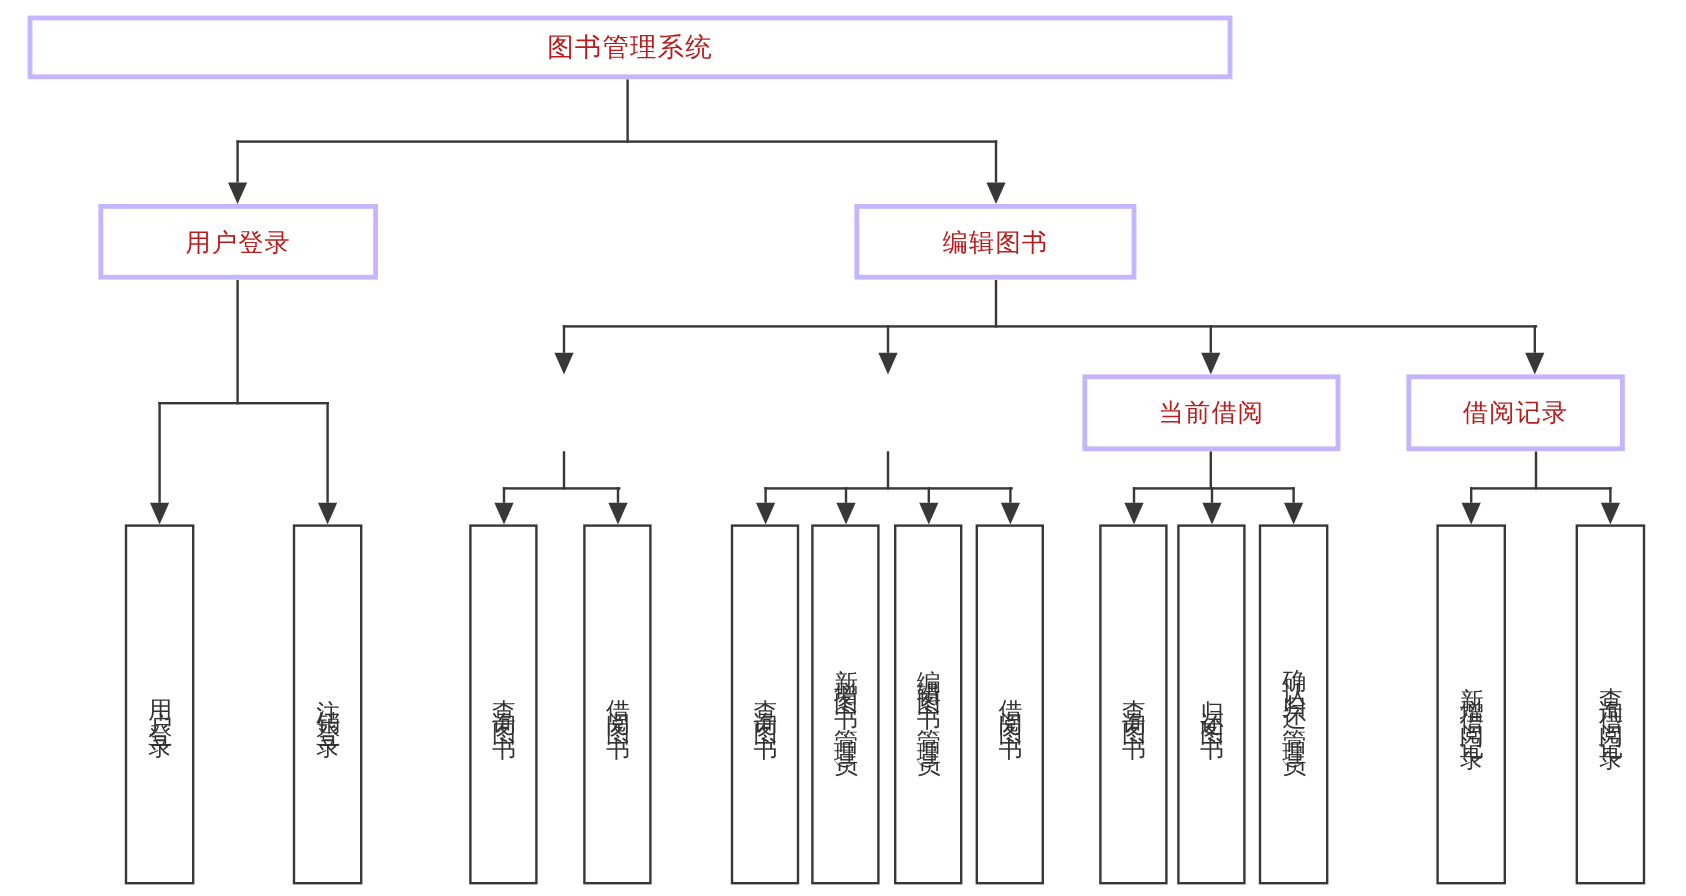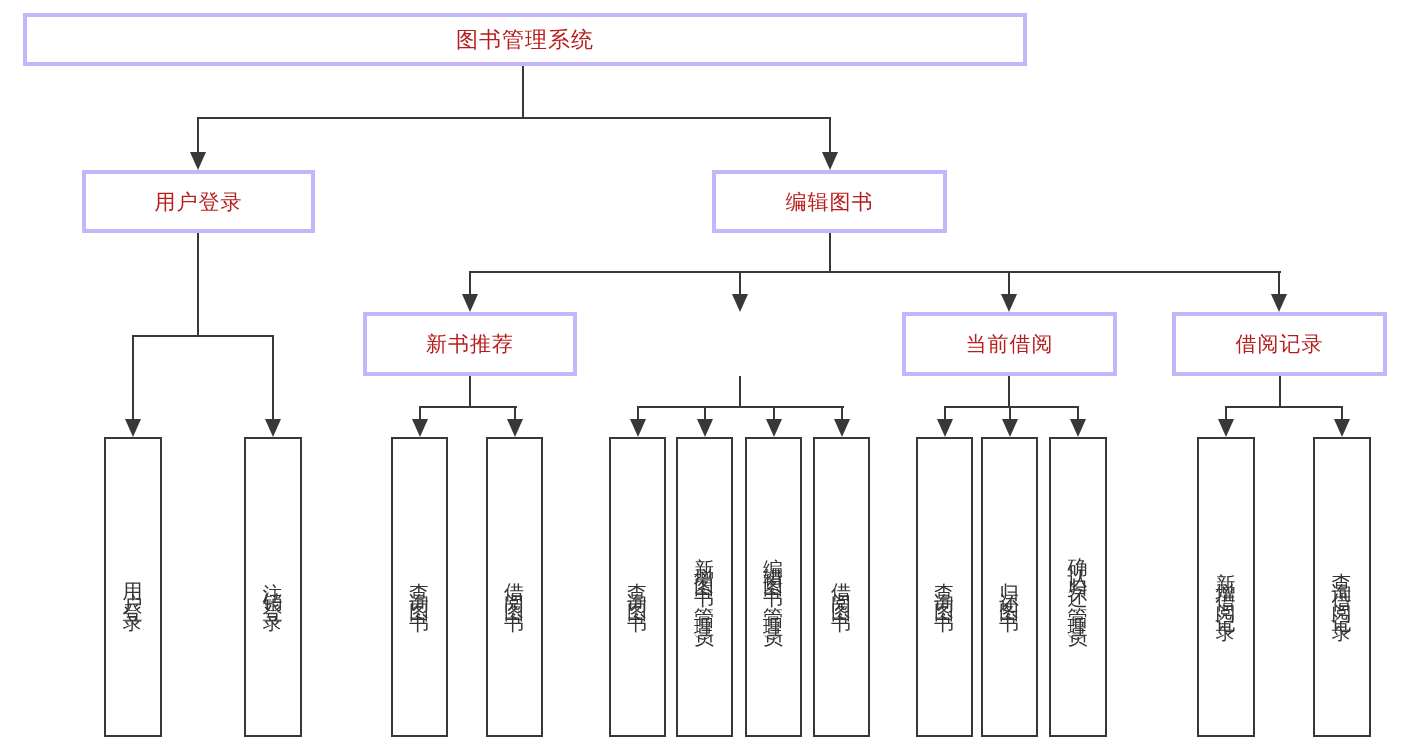"新书推荐" div.hbox { html: <div> <span>新书推荐</span> </div> -> none }
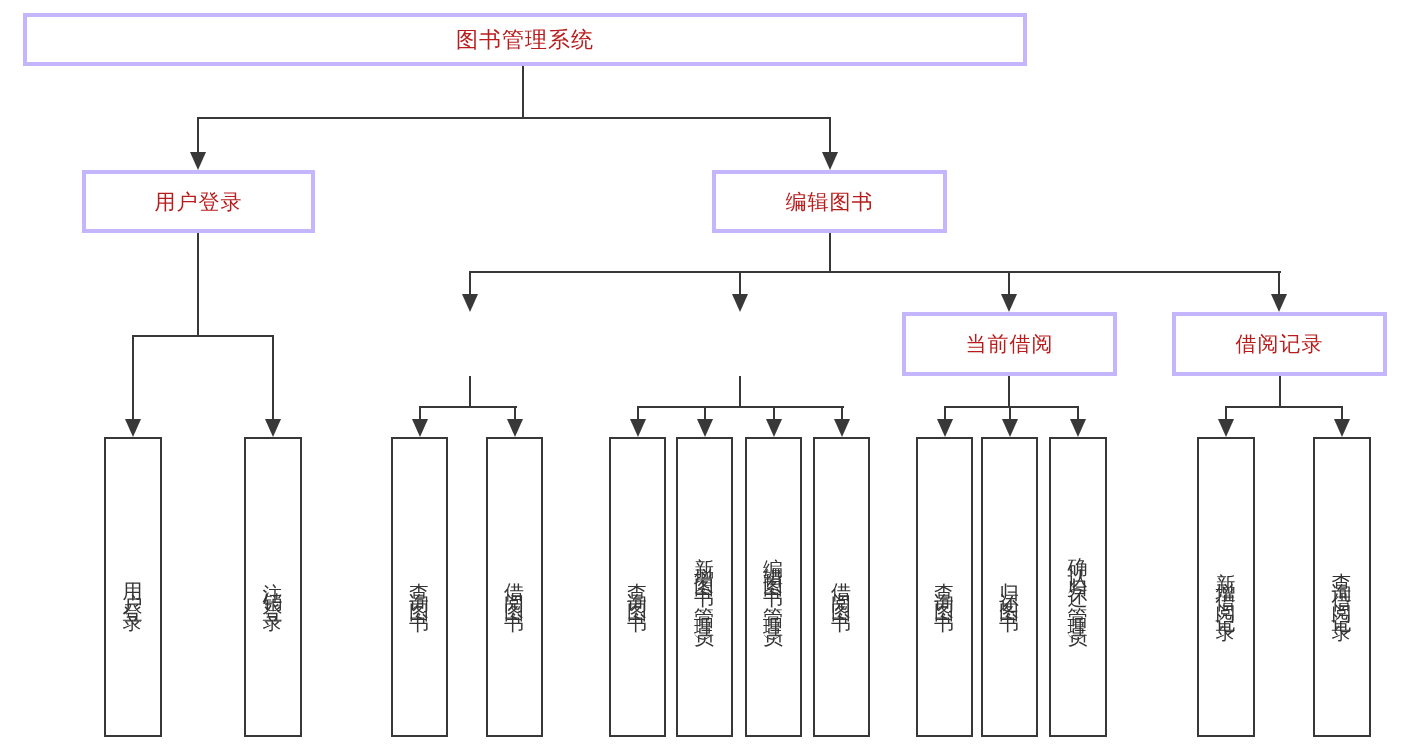"借阅记录" div.hbox { width: 215px -> 182px }
